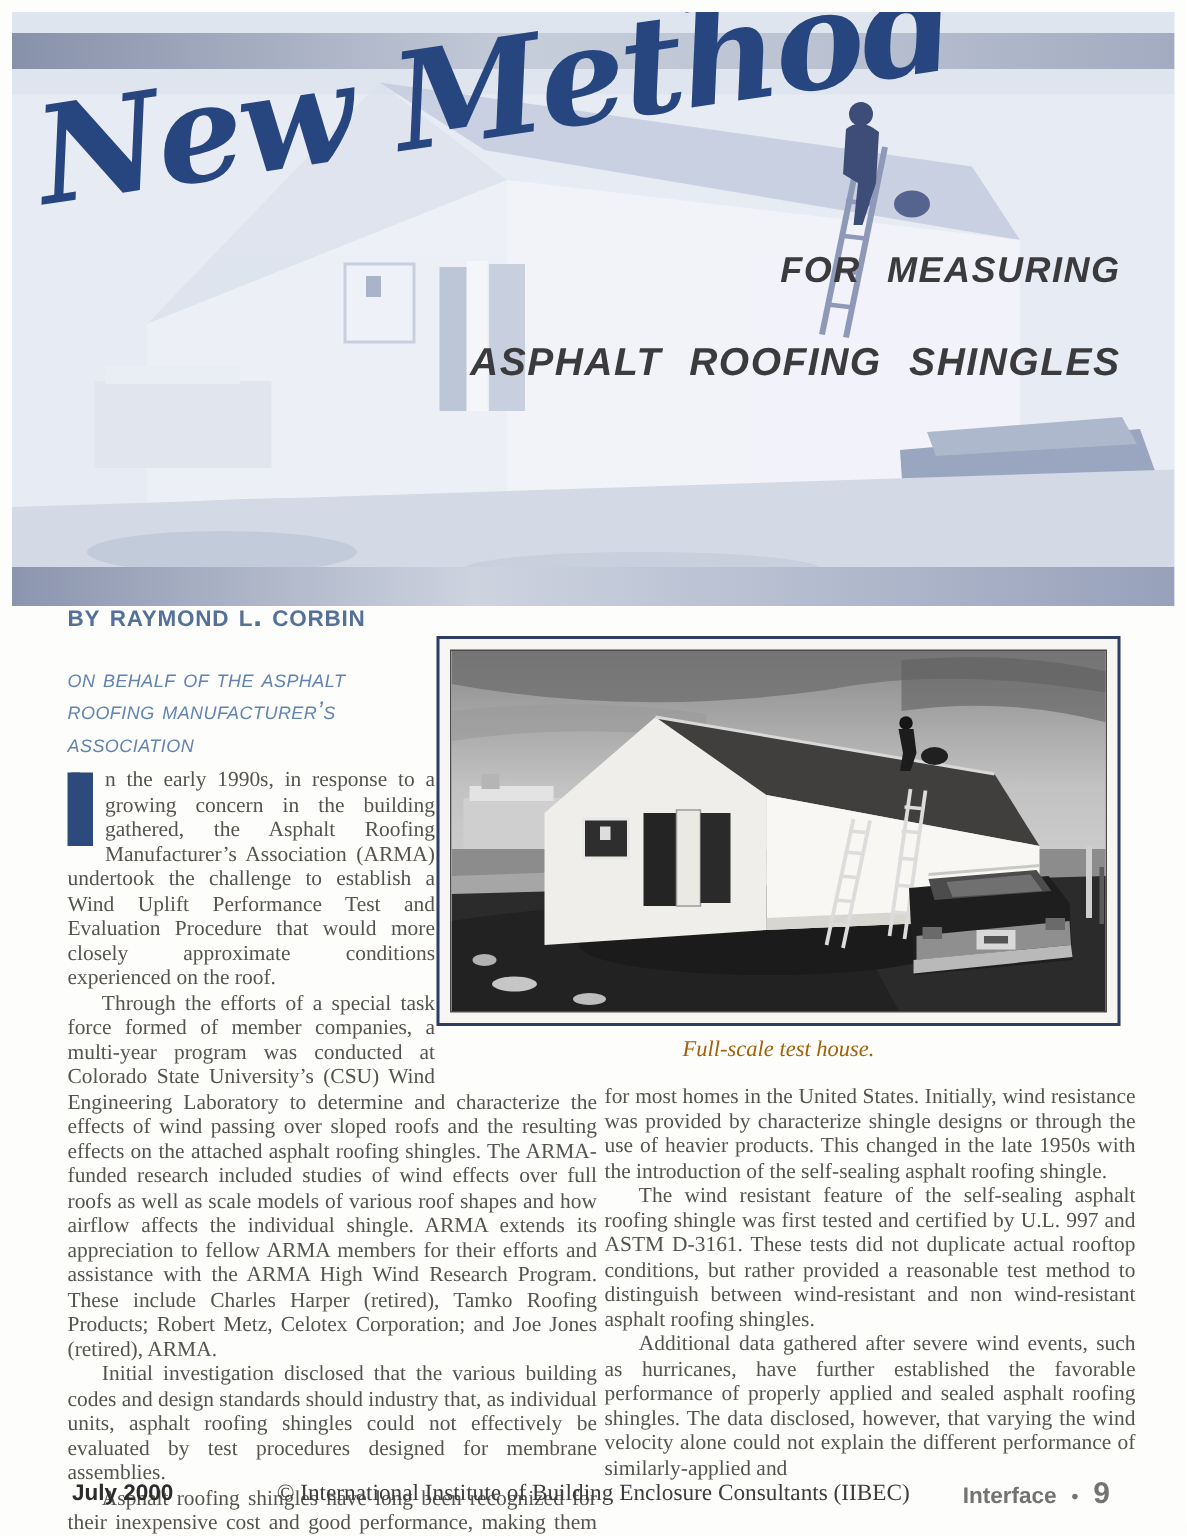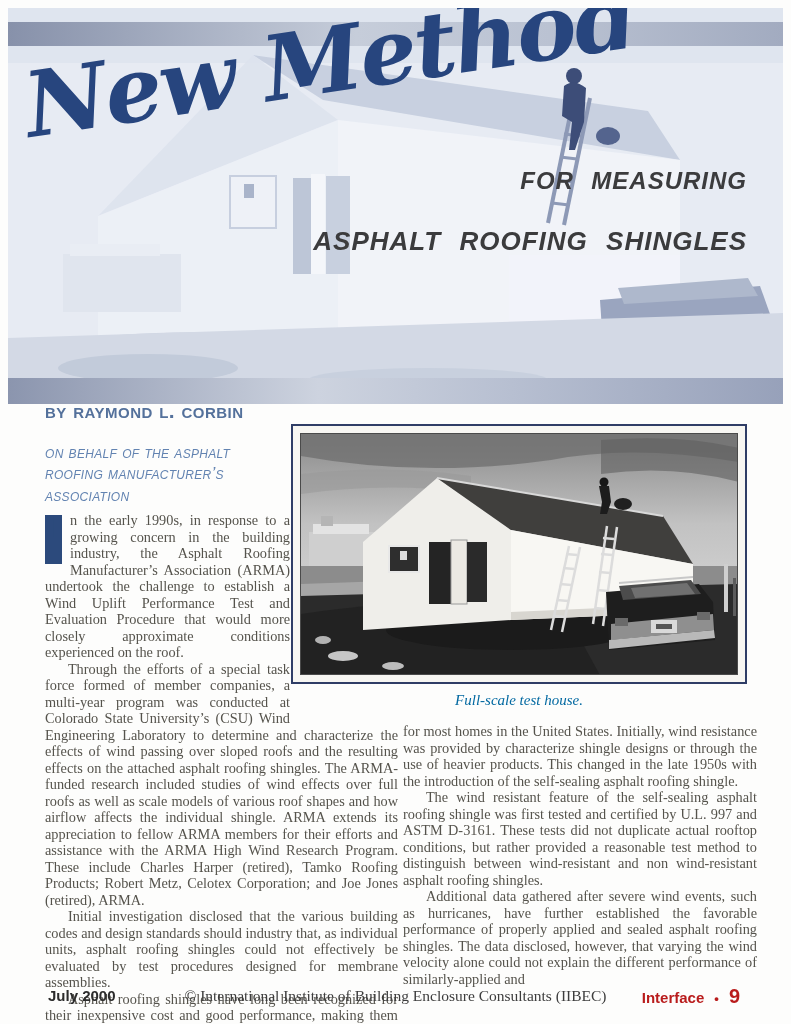"n the early 1990s, in" span { text: industry -> gathered }
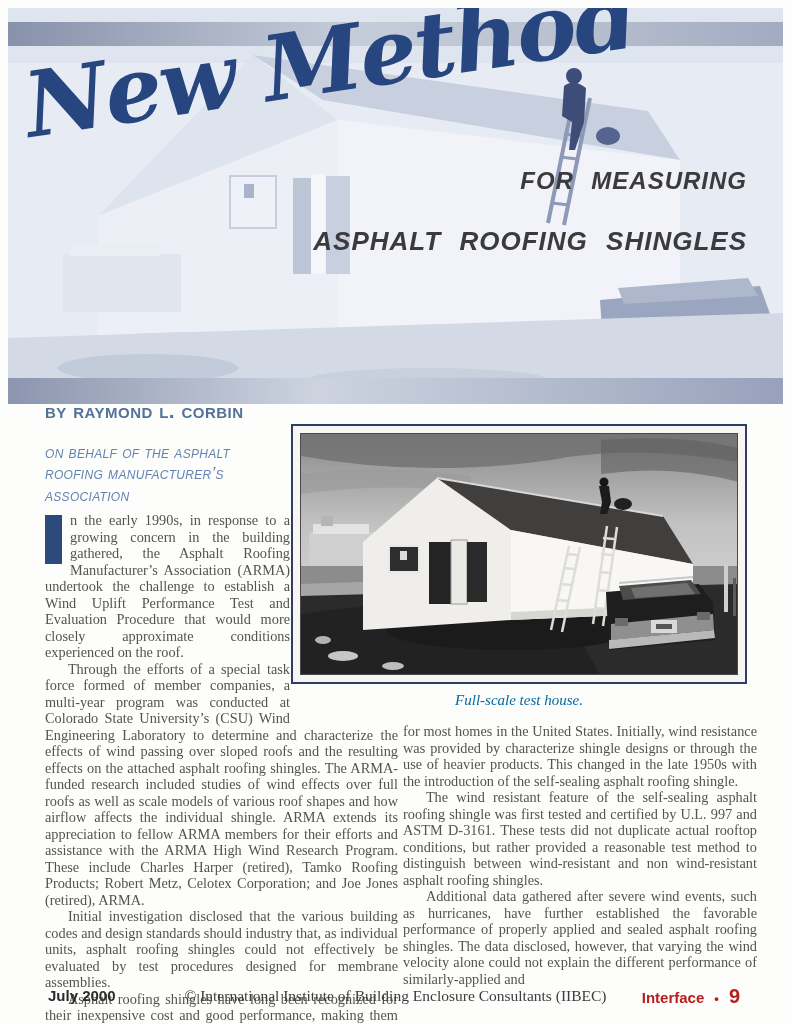"Full-scale test house." .photo-caption { color: #0369a1 -> #a16207 }
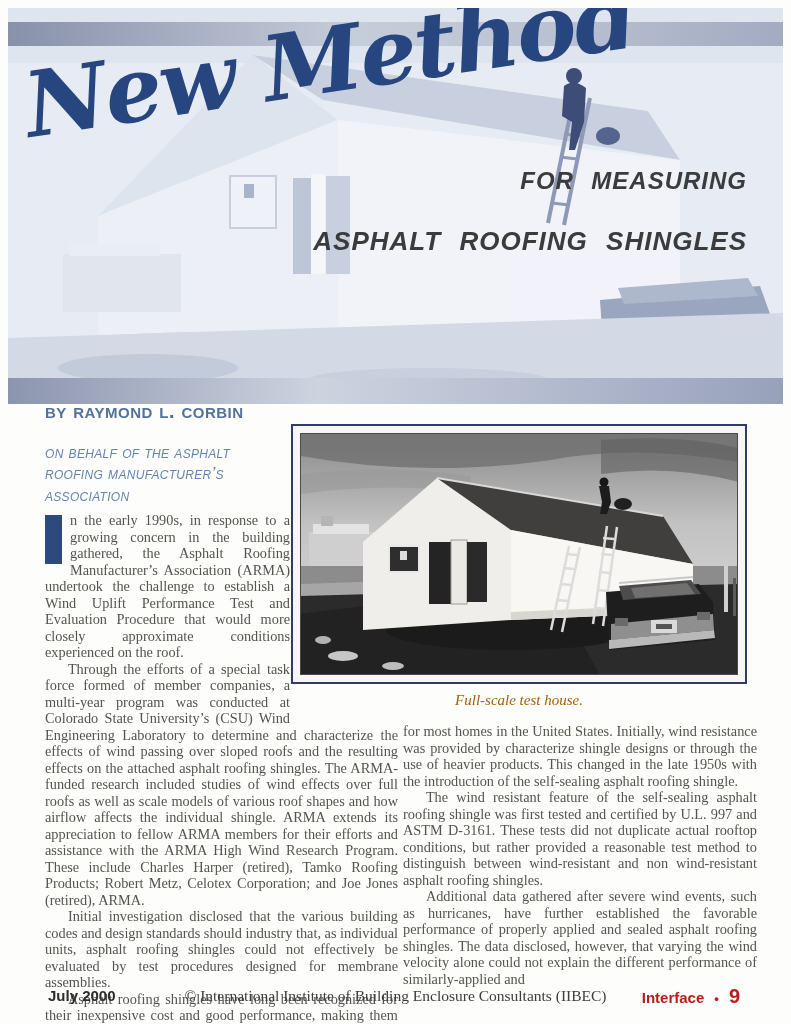"Interface" .footer-right { color: #b91c1c -> #737373 }
